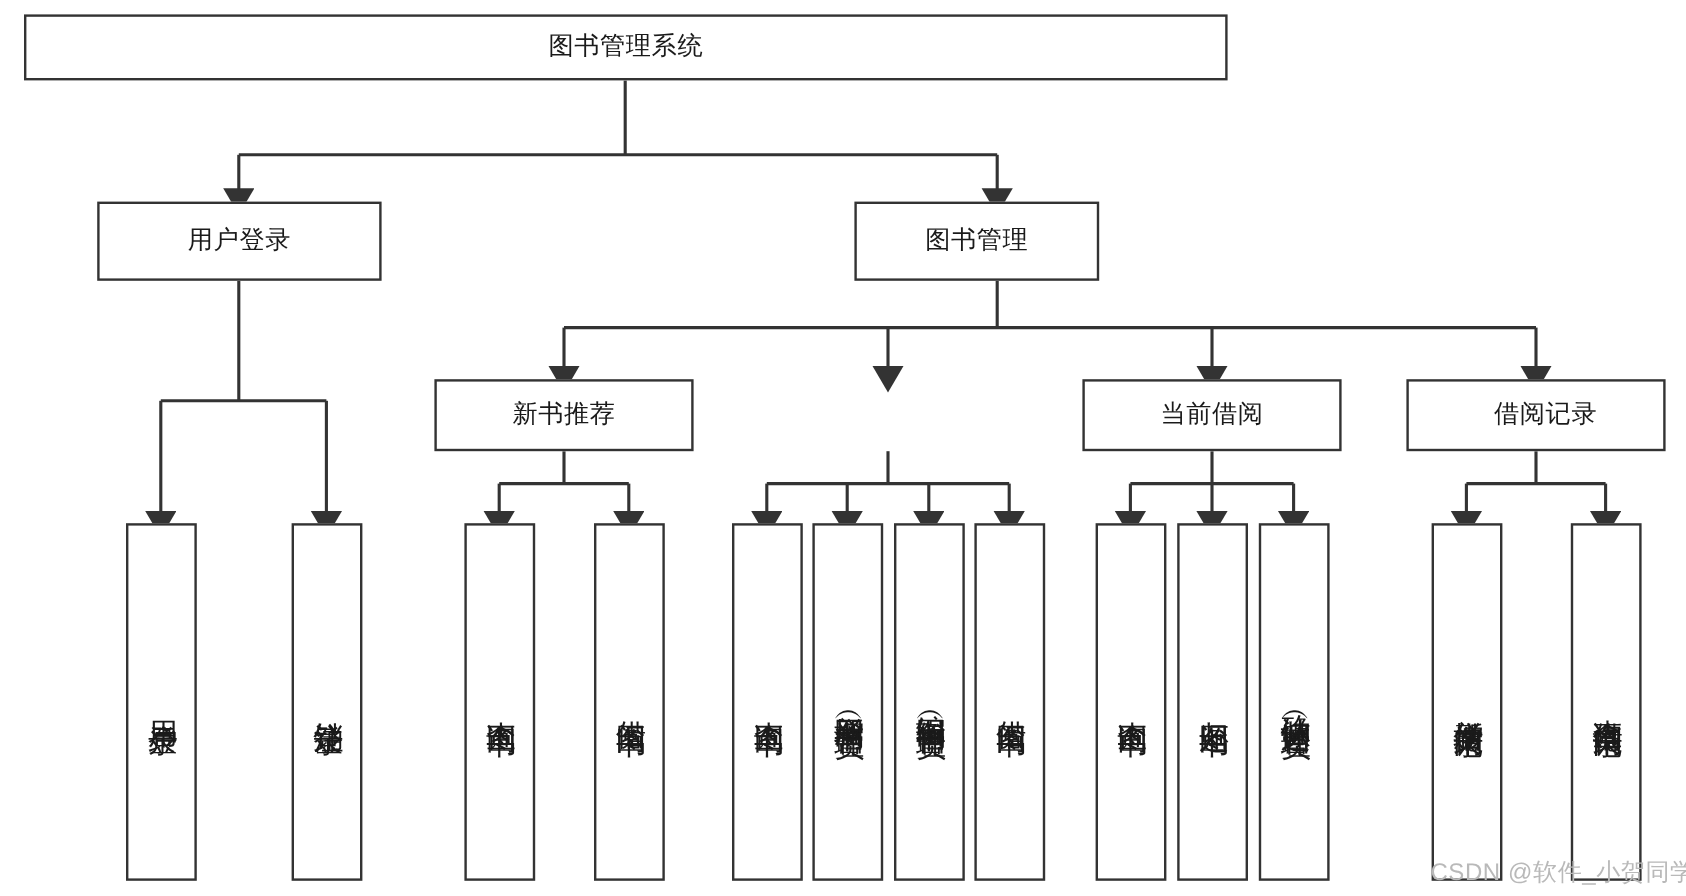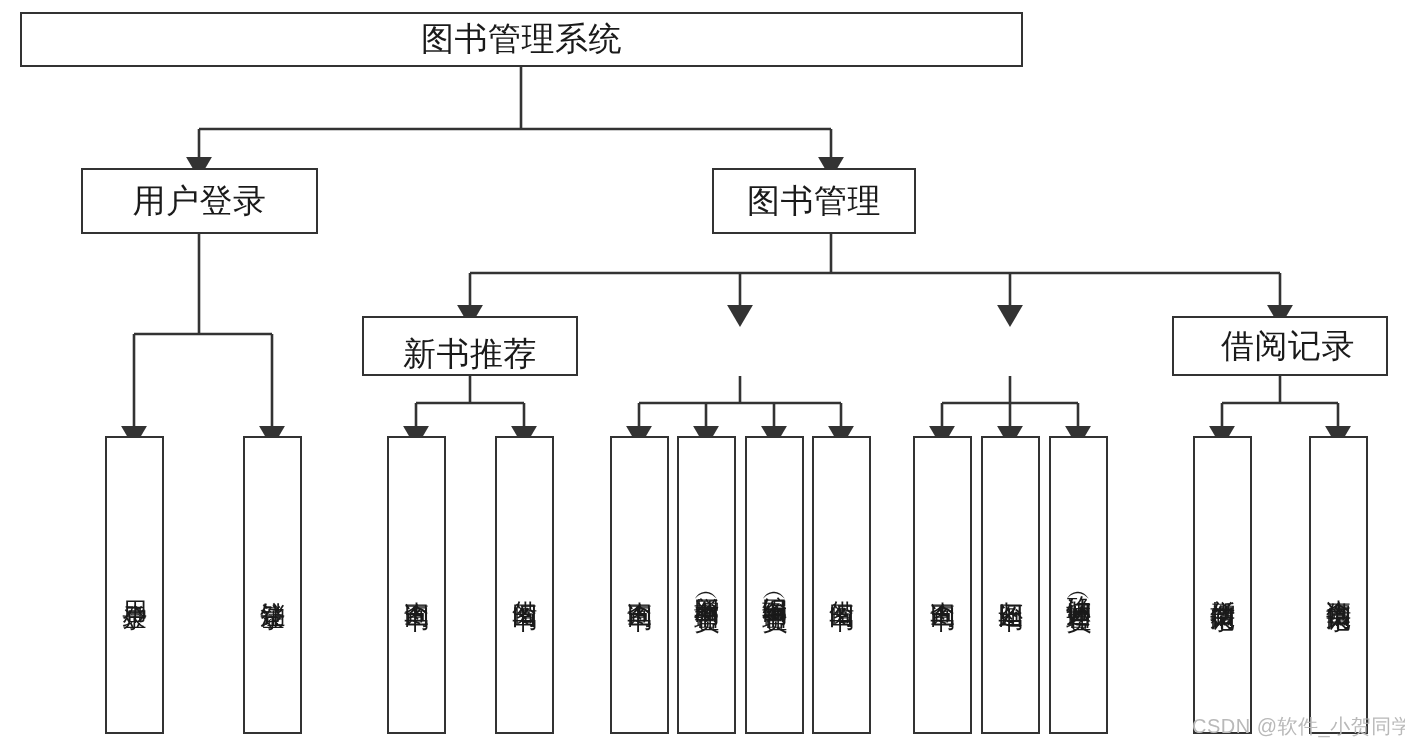"图书管理系统" .horiz .node-label { font-size: 33px -> 21px }
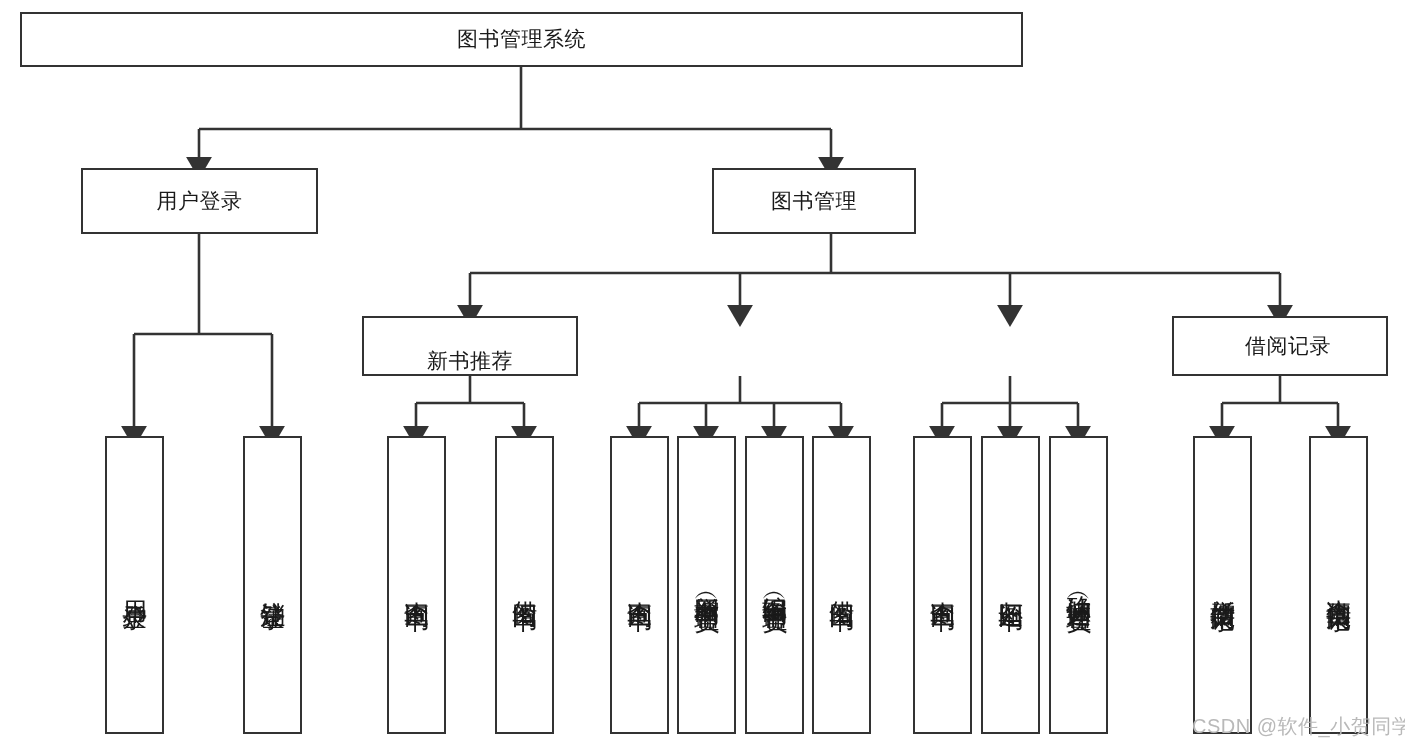"新书推荐" div.node { align-items: flex-end -> none }
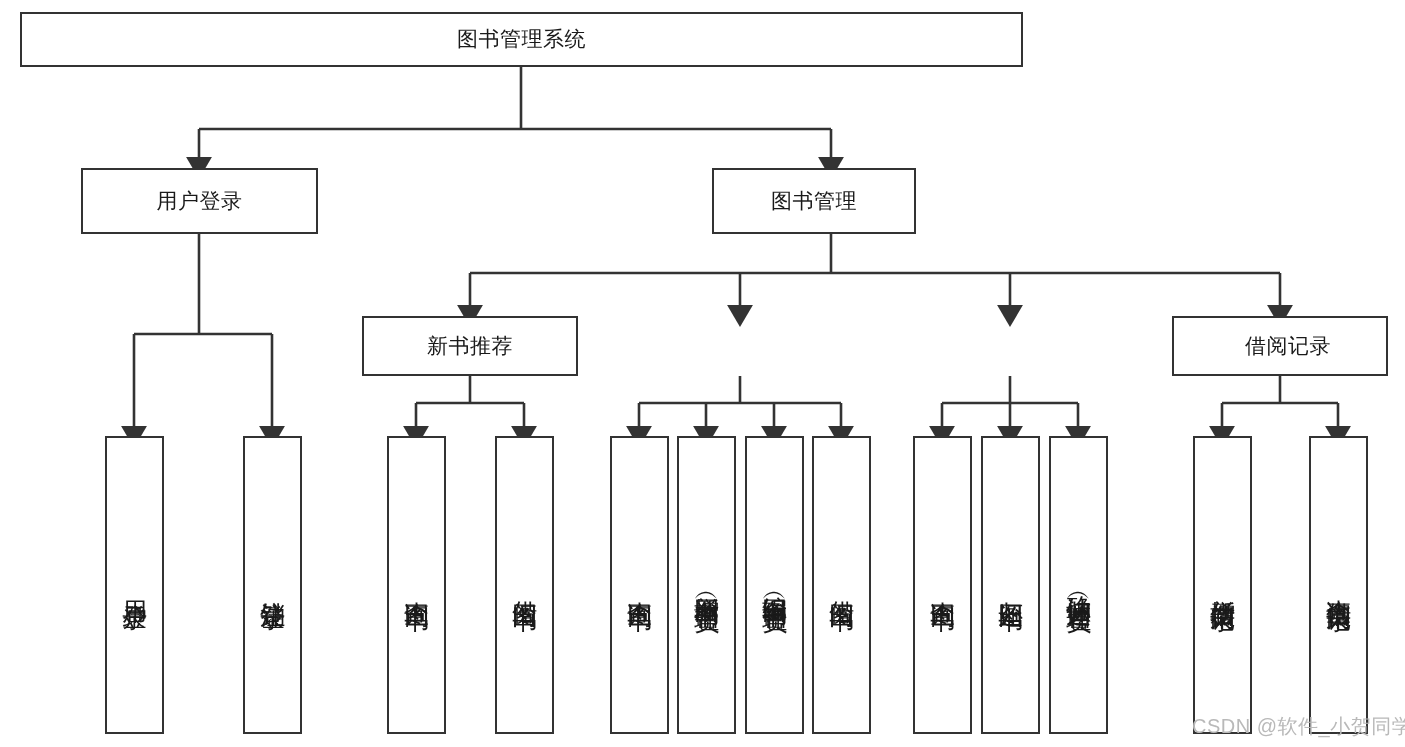"当前借阅" div.node { html: none -> <div> <span>当前借阅</span> </div> }
